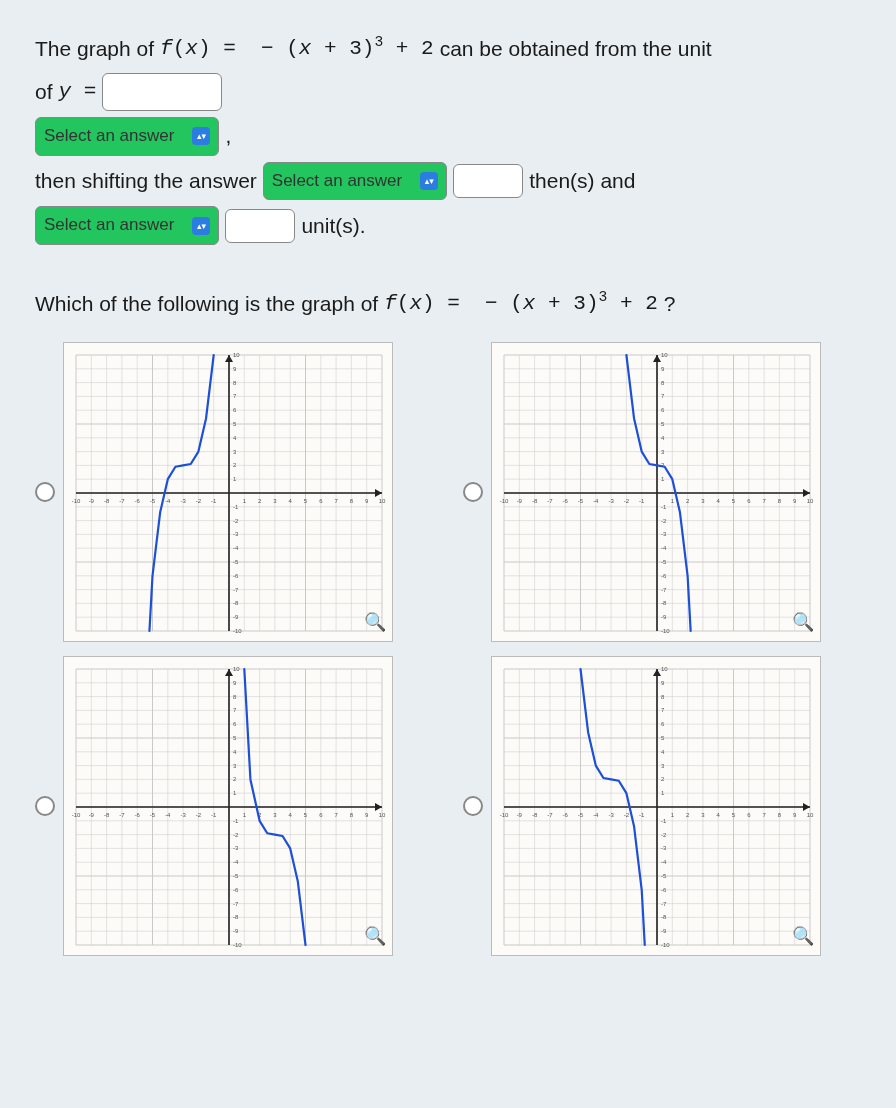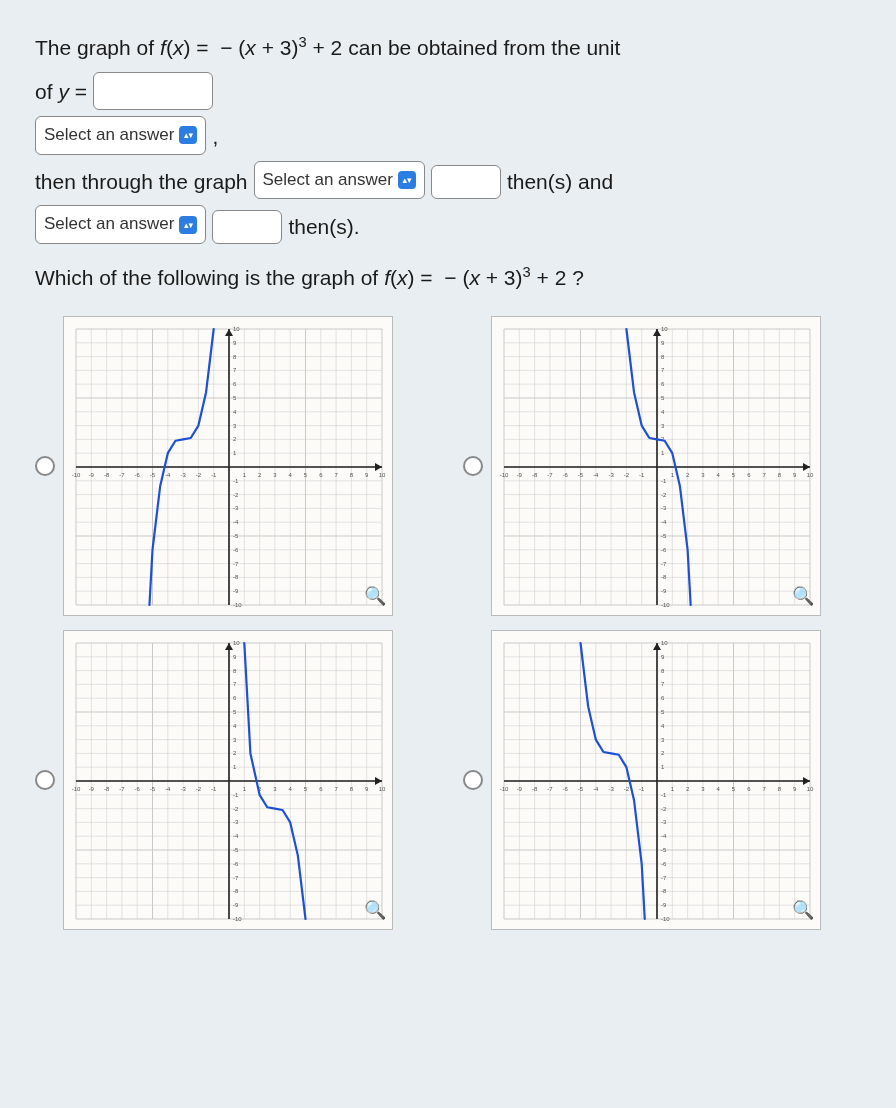"The graph of" .line { align-items: flex-end -> center }
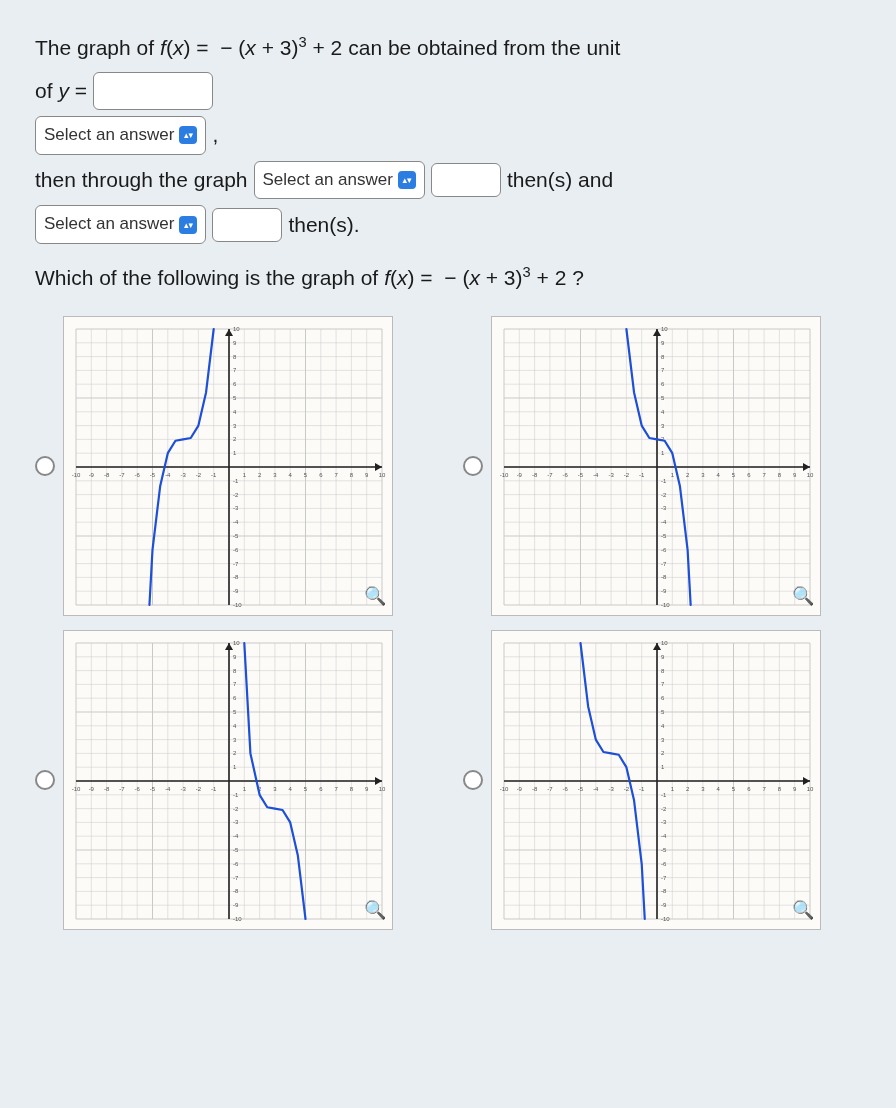"f(x) = − (x +" .math { font-family: Liberation Sans, sans-serif -> Liberation Mono, monospace }
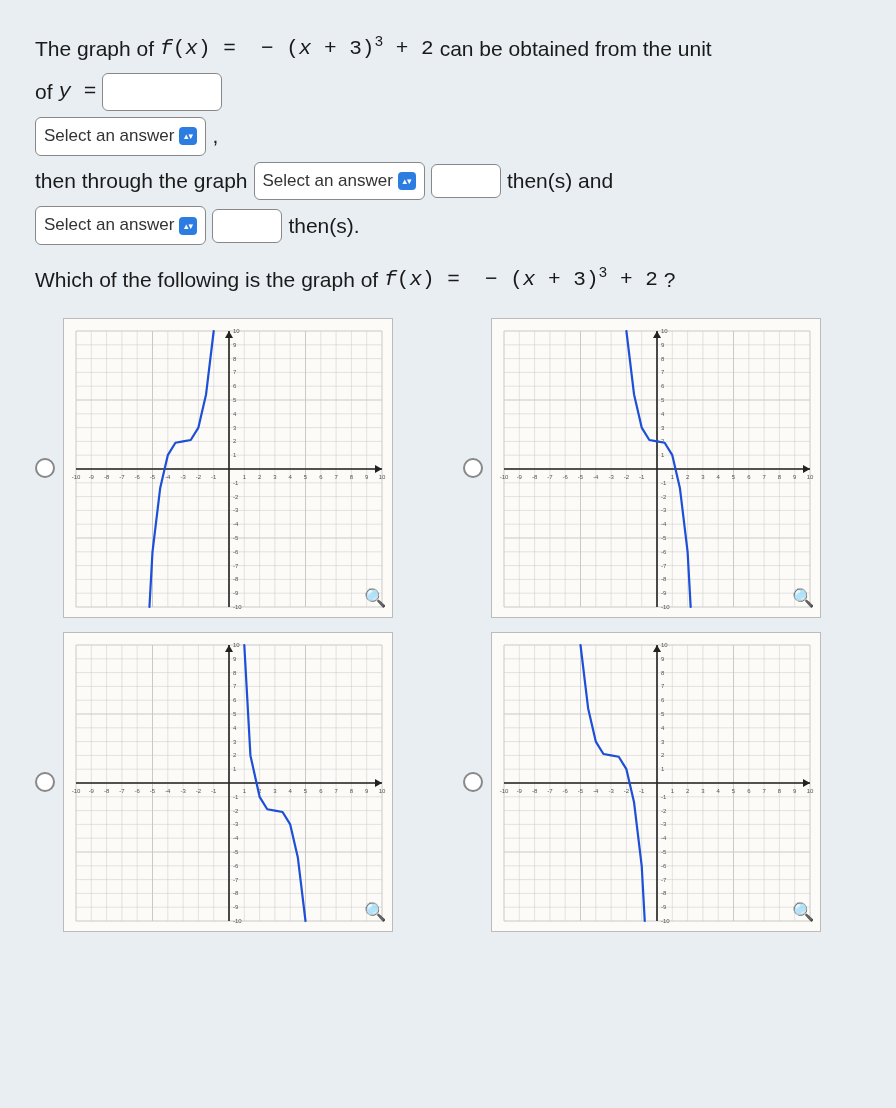"Select an answer" .select-box { background: #ffffff -> #22c55e; gap: 5px -> 18px }
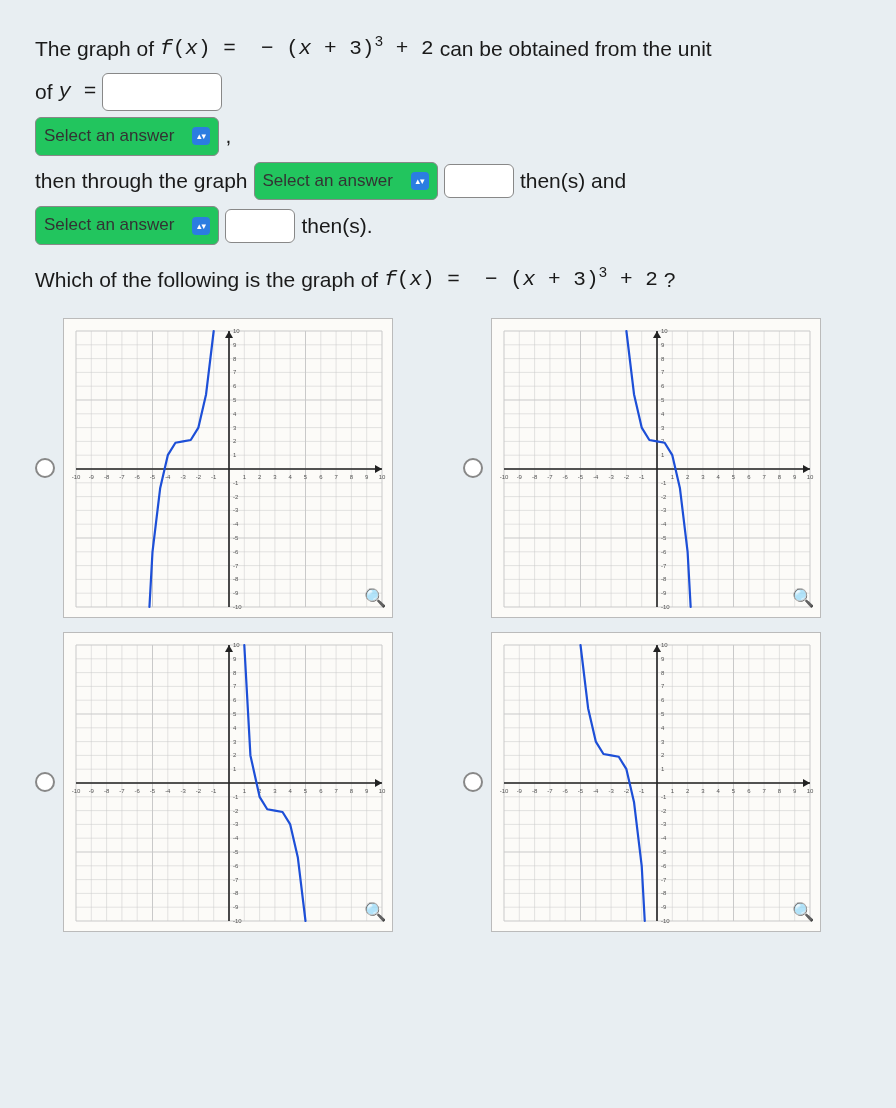"then through the graph" span { text: through the graph -> shifting the answer }
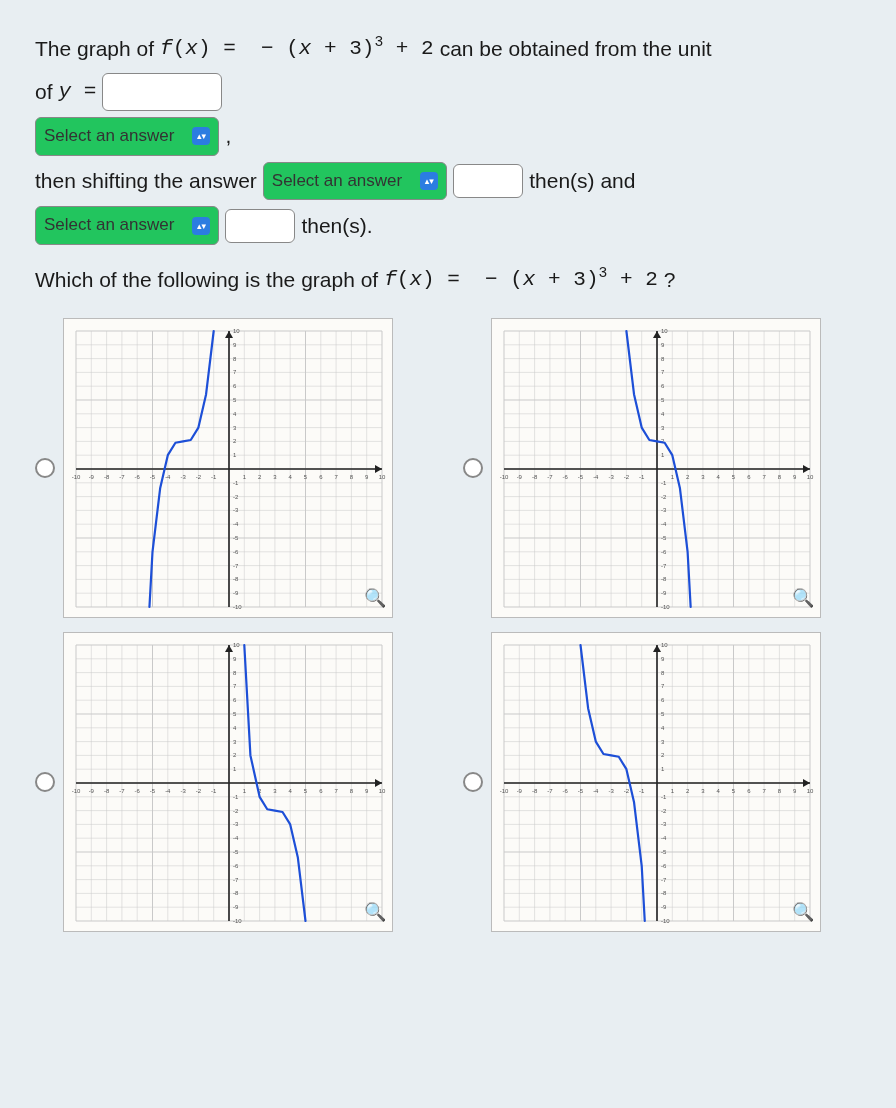"then(s)." span { text: then -> unit }
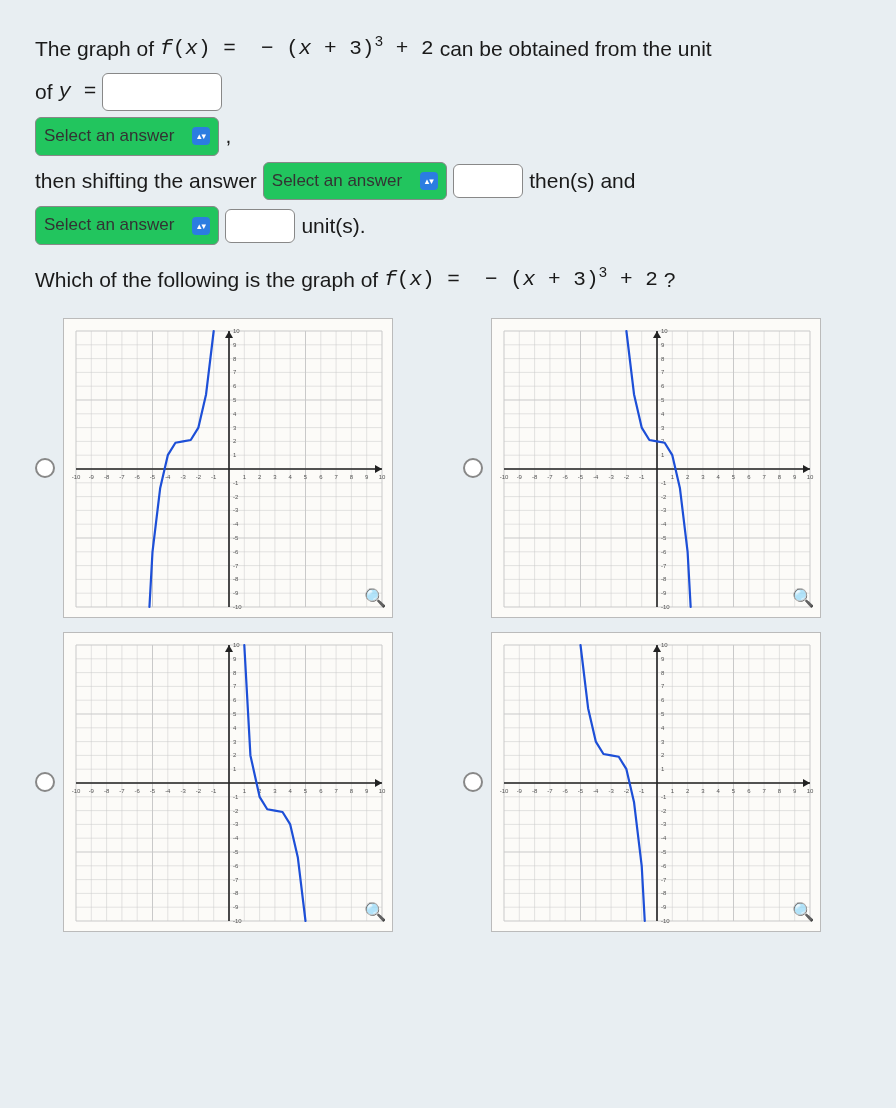"Which of the following is" .q2 { margin-top: 16px -> 40px }
